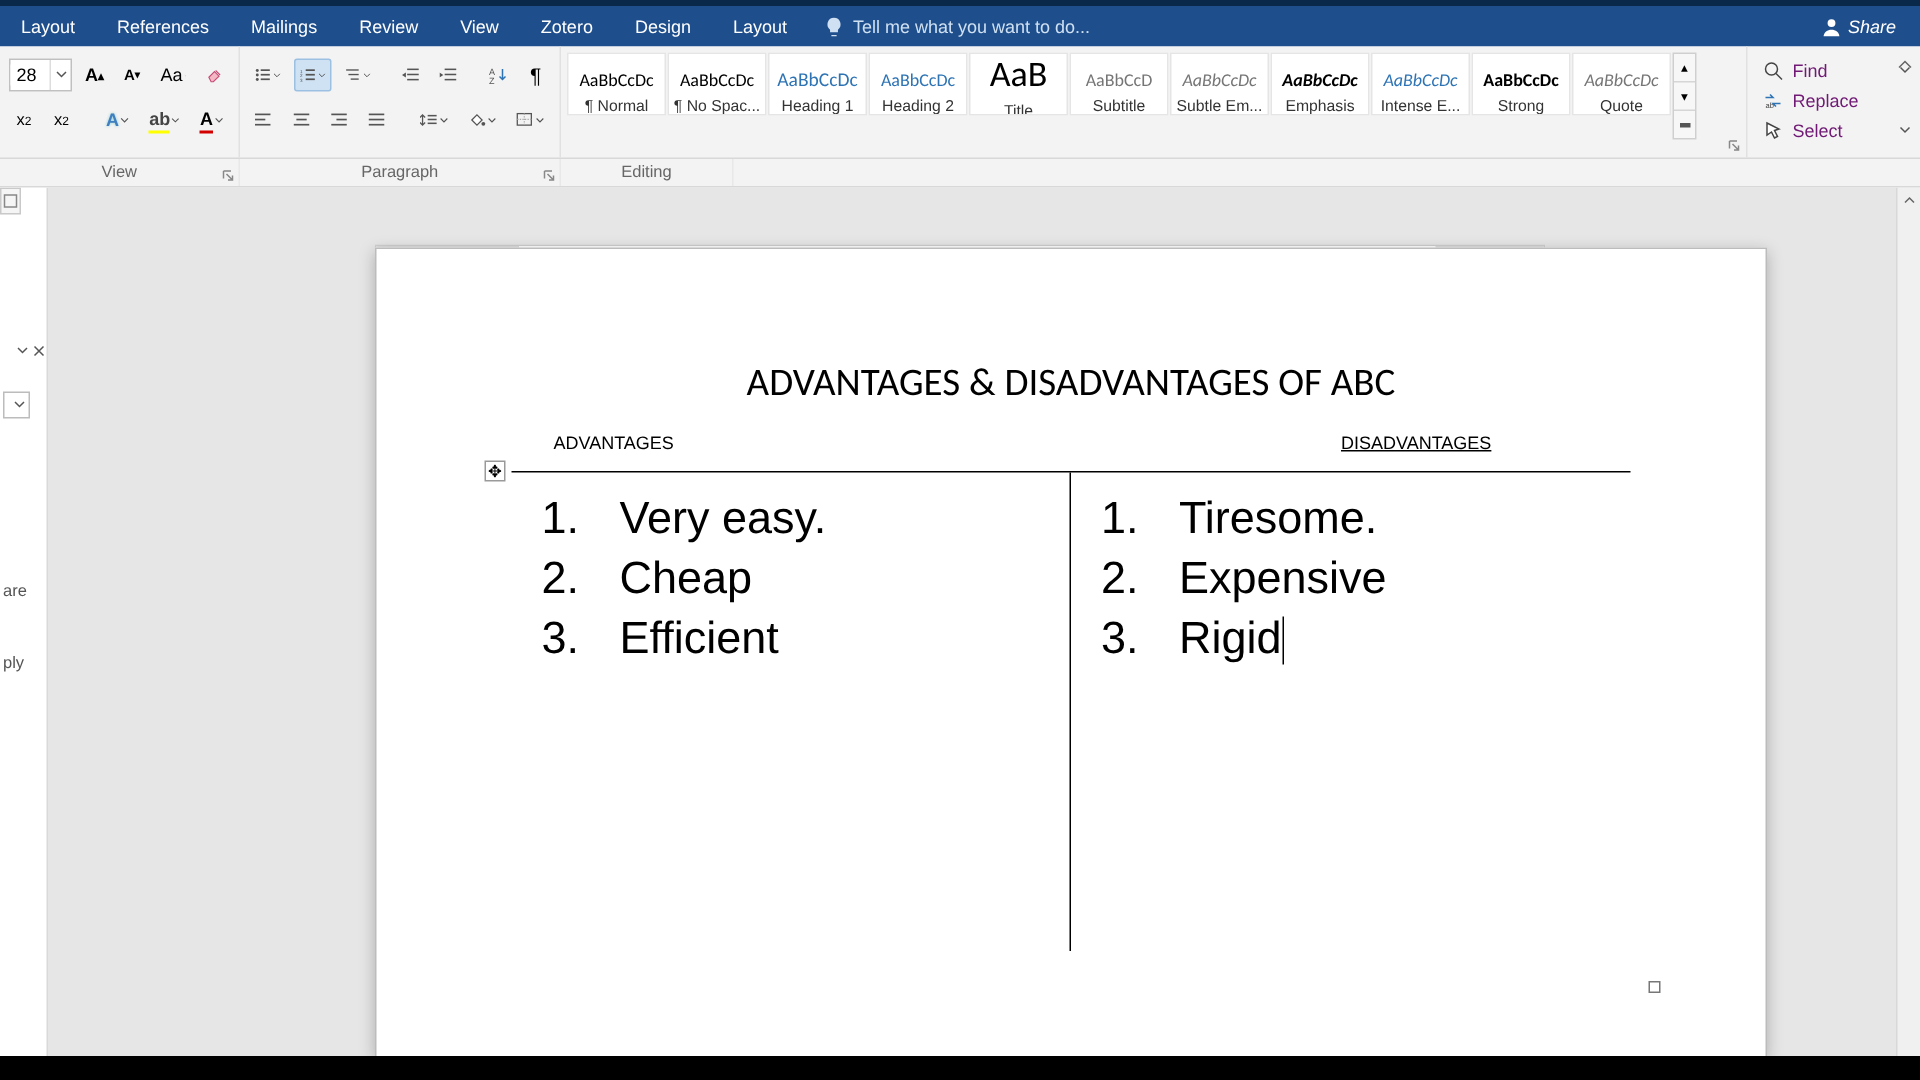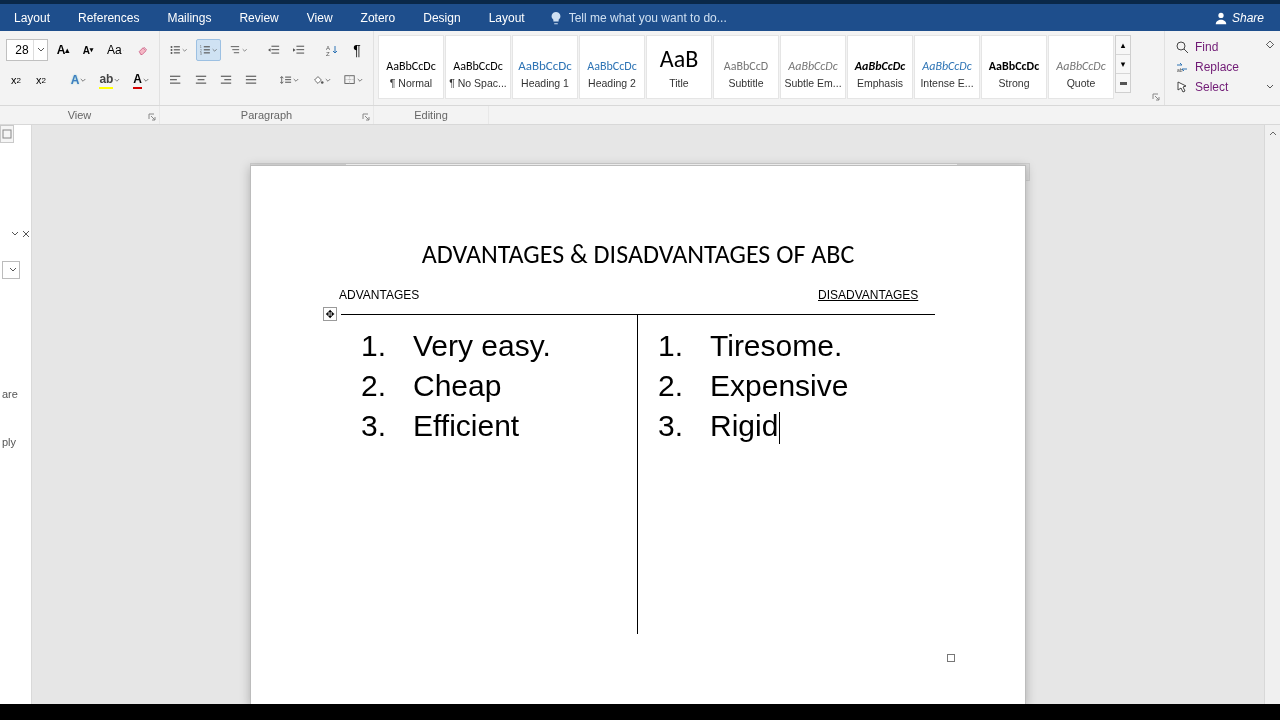"28" .fontsize-box input { text-align: center -> left }
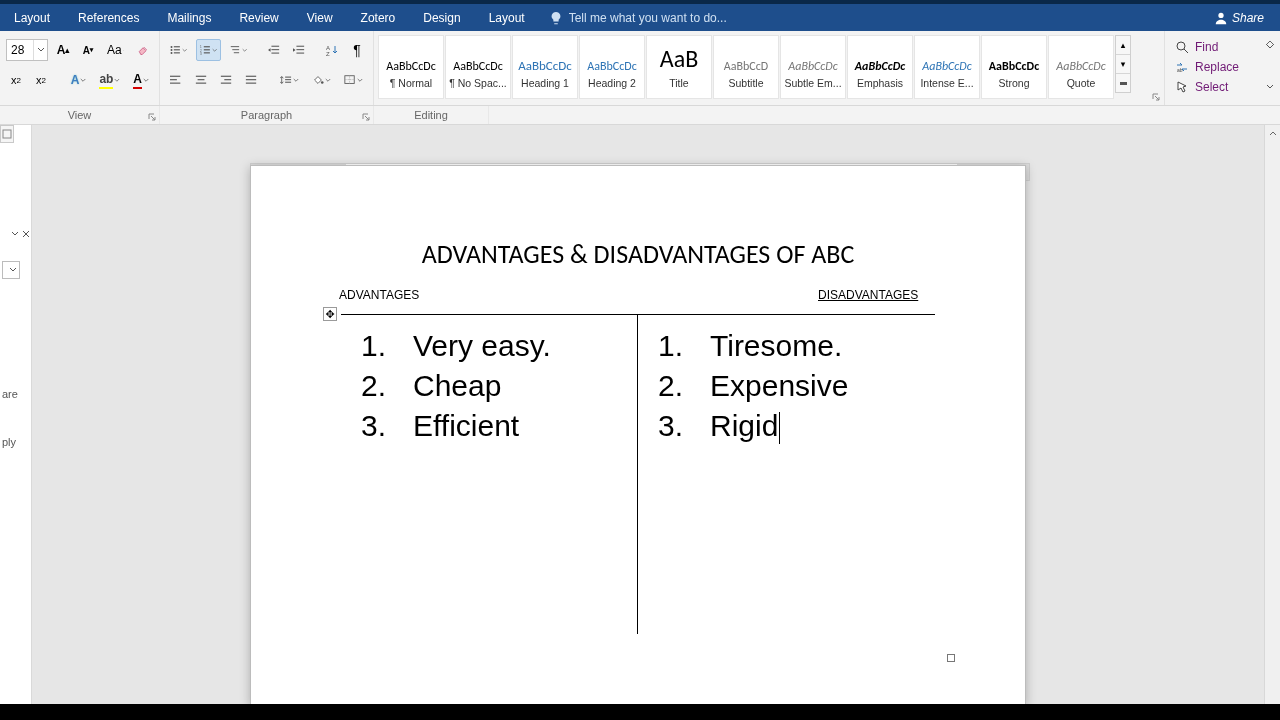"AaBbCcDc" .style-item { height: 64px -> 42px }
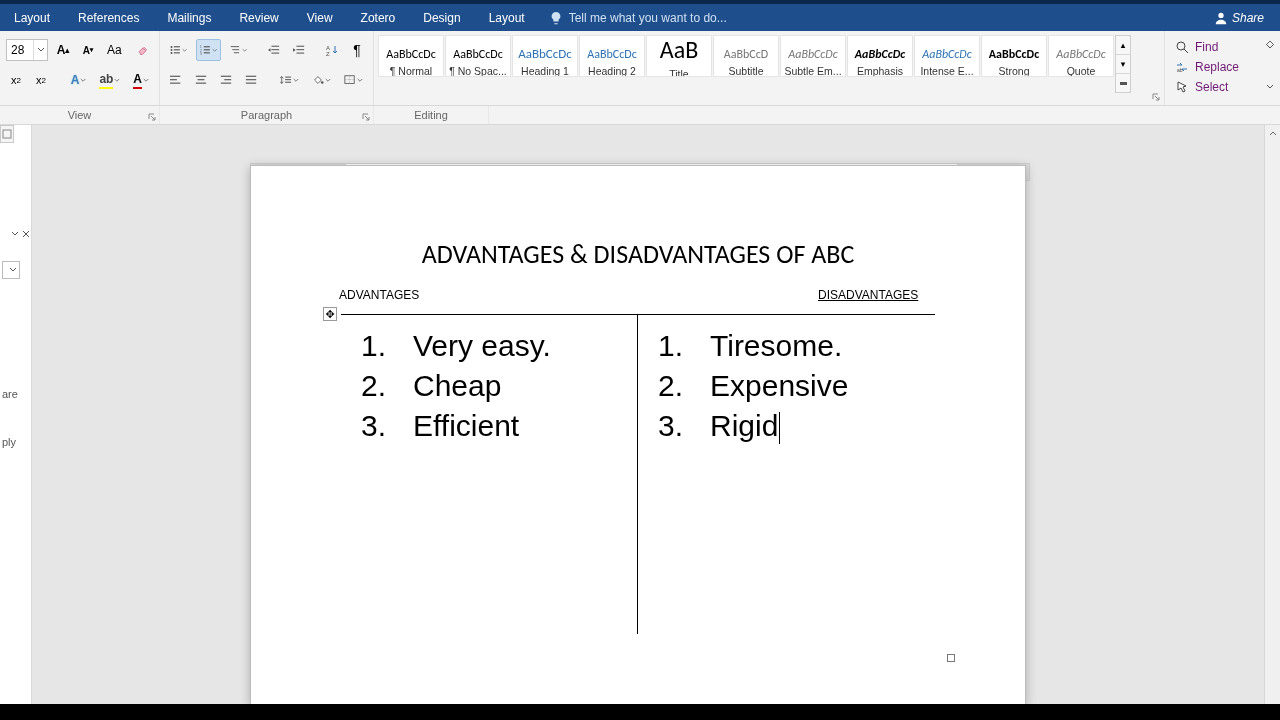"ADVANTAGES & DISADVANTAGES OF ABC" .page { width: 776px -> 928px }
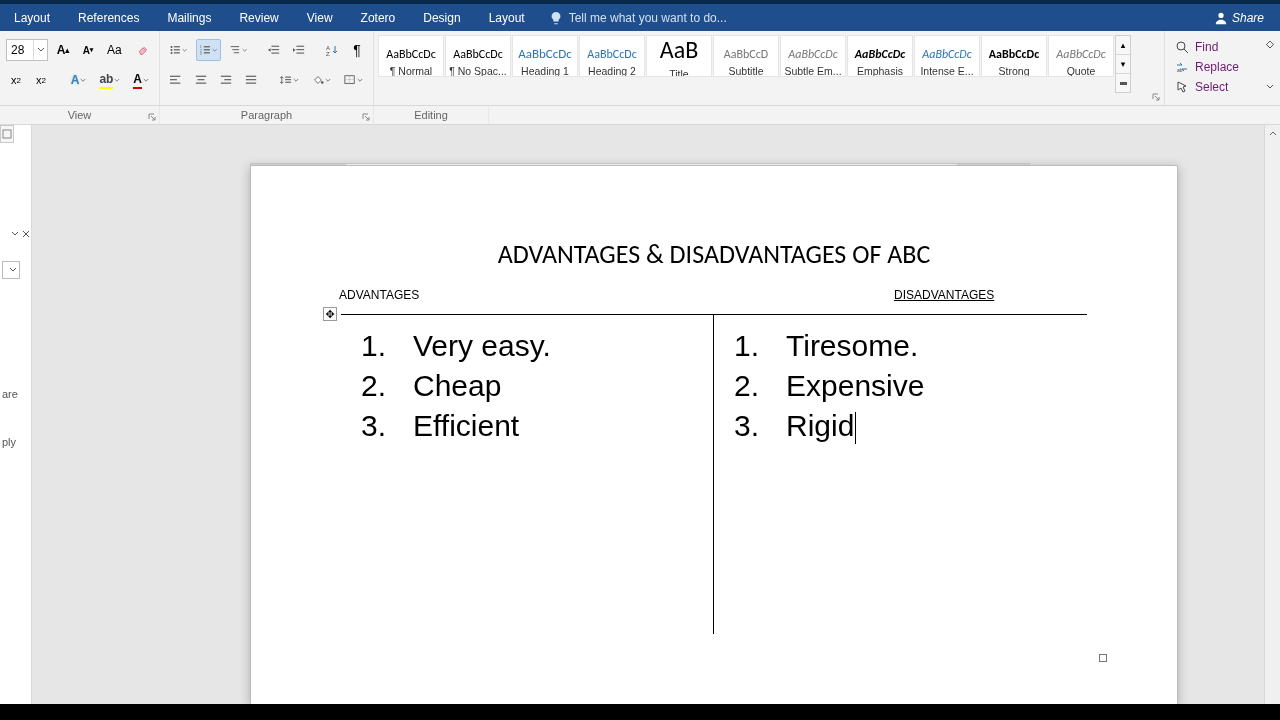"ADVANTAGES" .col-heads .left { padding-left: 88px -> 118px }
